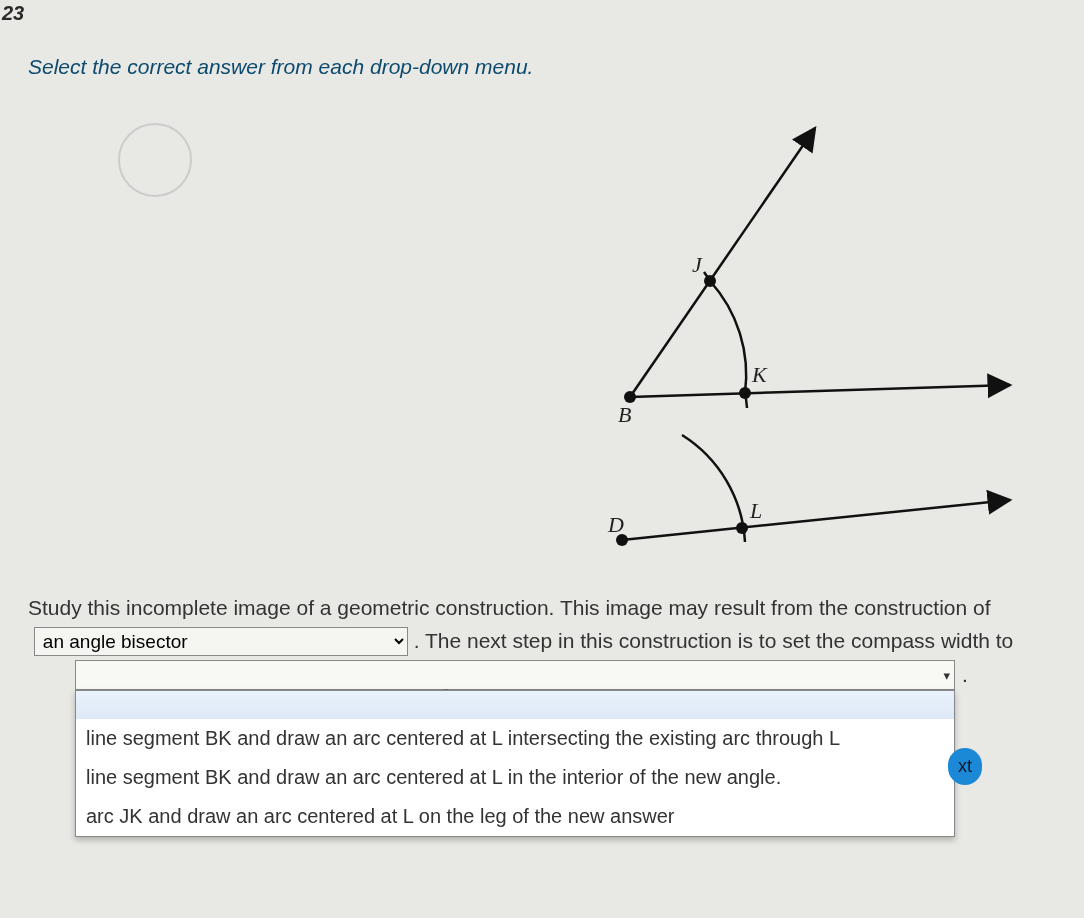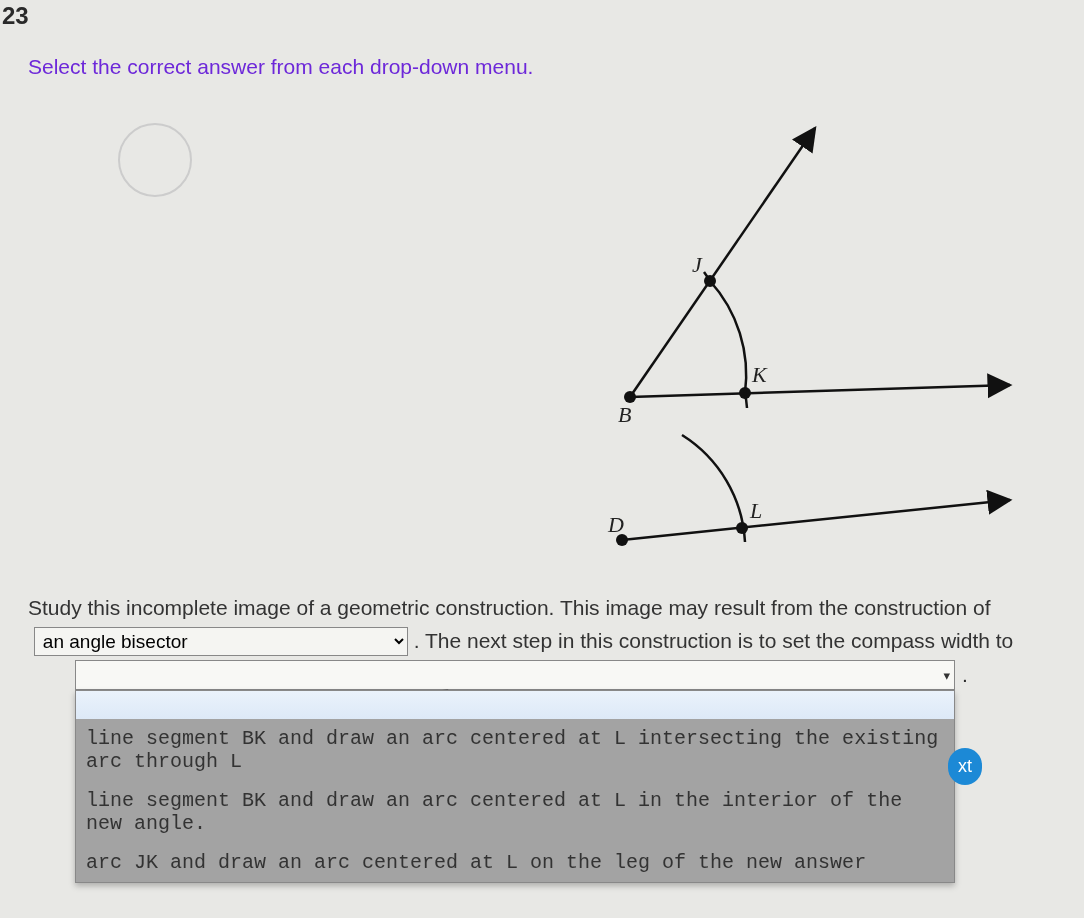"23" .page-number { font-size: 24px -> 20px; font-style: none -> italic }
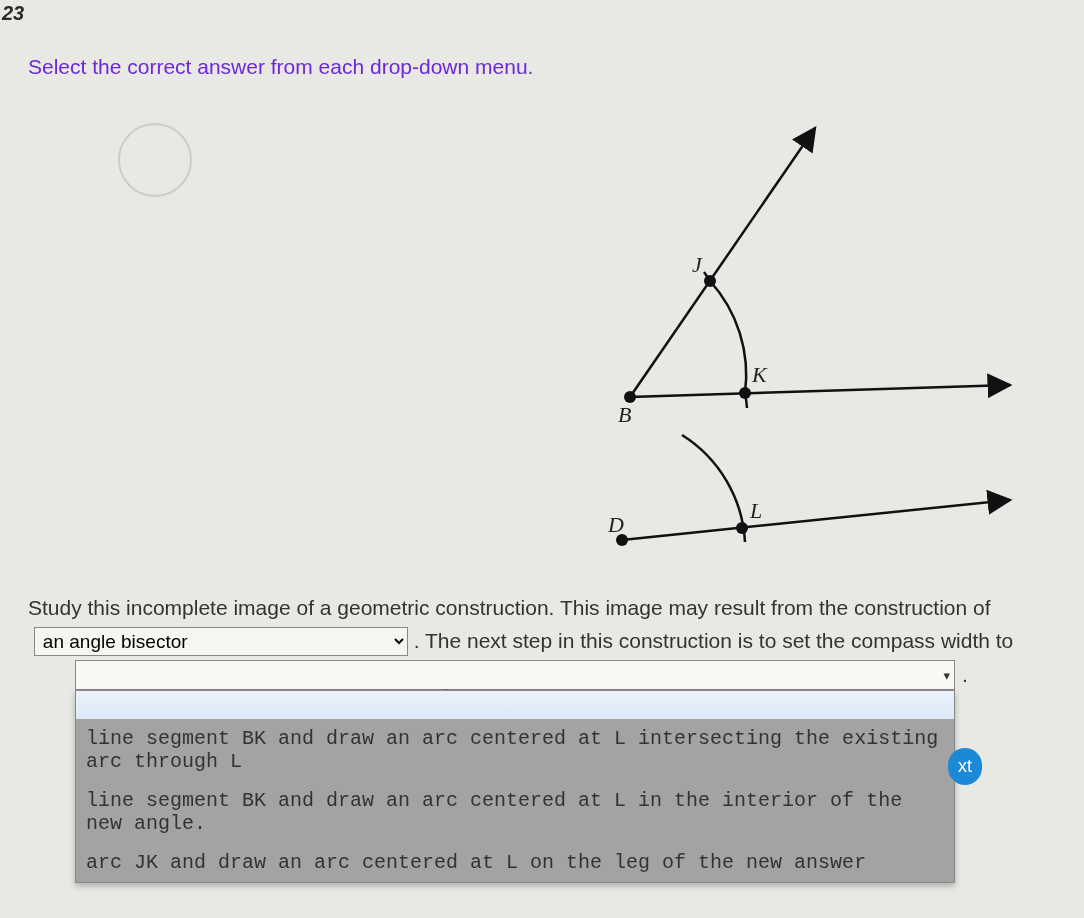"Select the correct answer from" .instruction { color: #6d28d9 -> #0c4a6e; font-style: none -> italic }
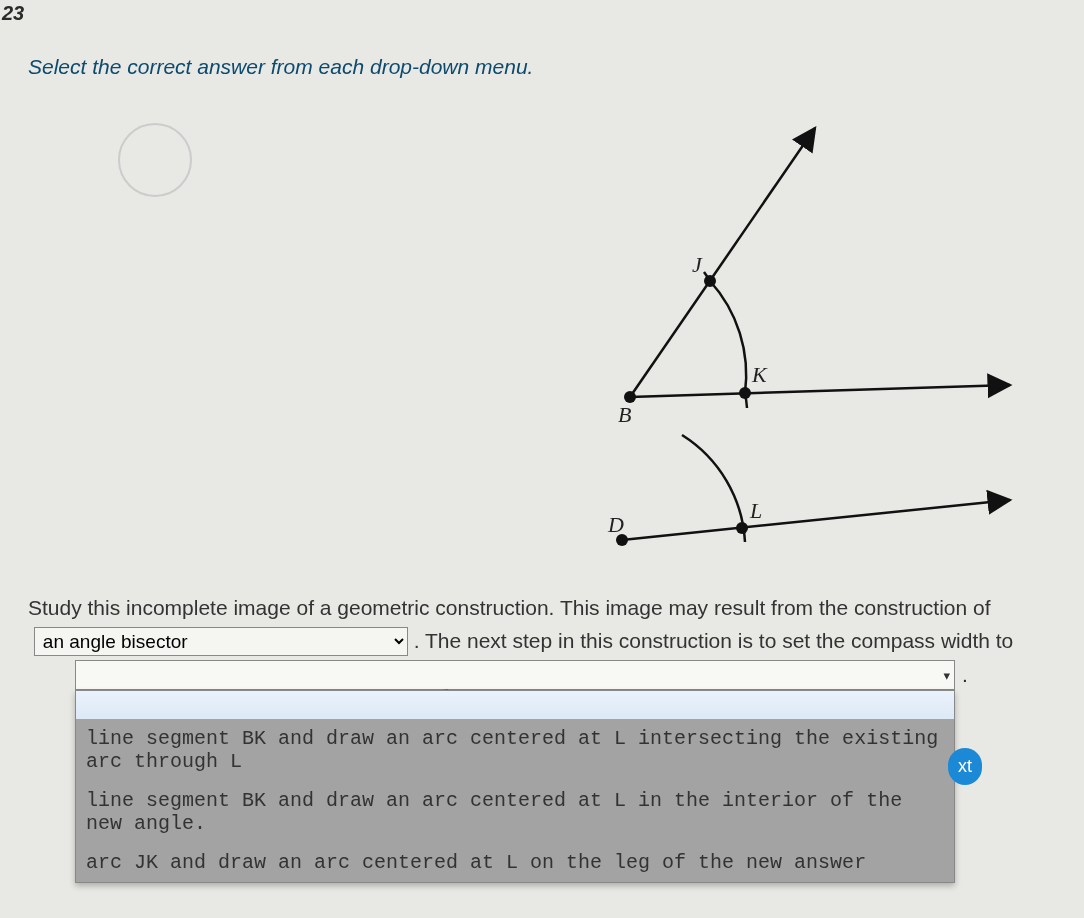"line segment BK and draw" .dropdown-options { background: #a3a3a3 -> #ffffff; font-family: Liberation Mono, monospace -> none }
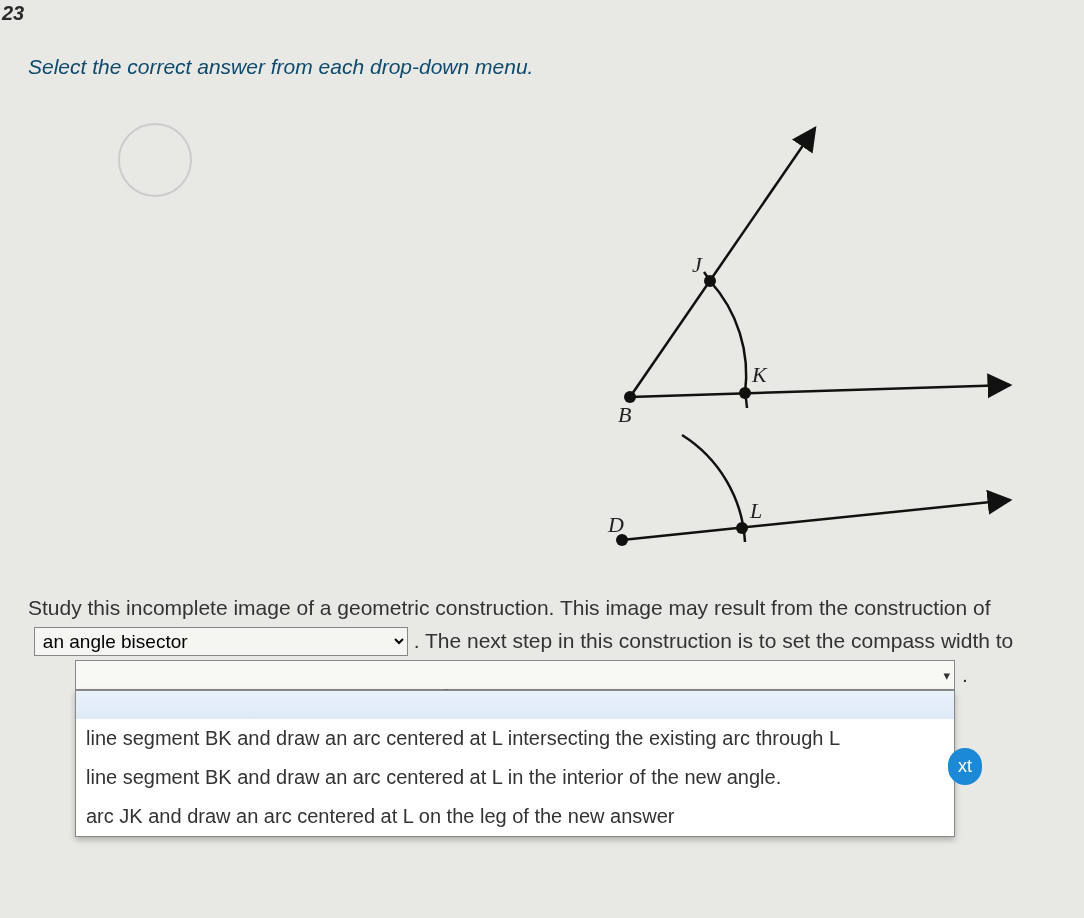"xt" .next-btn { color: #ffffff -> #0f172a }
